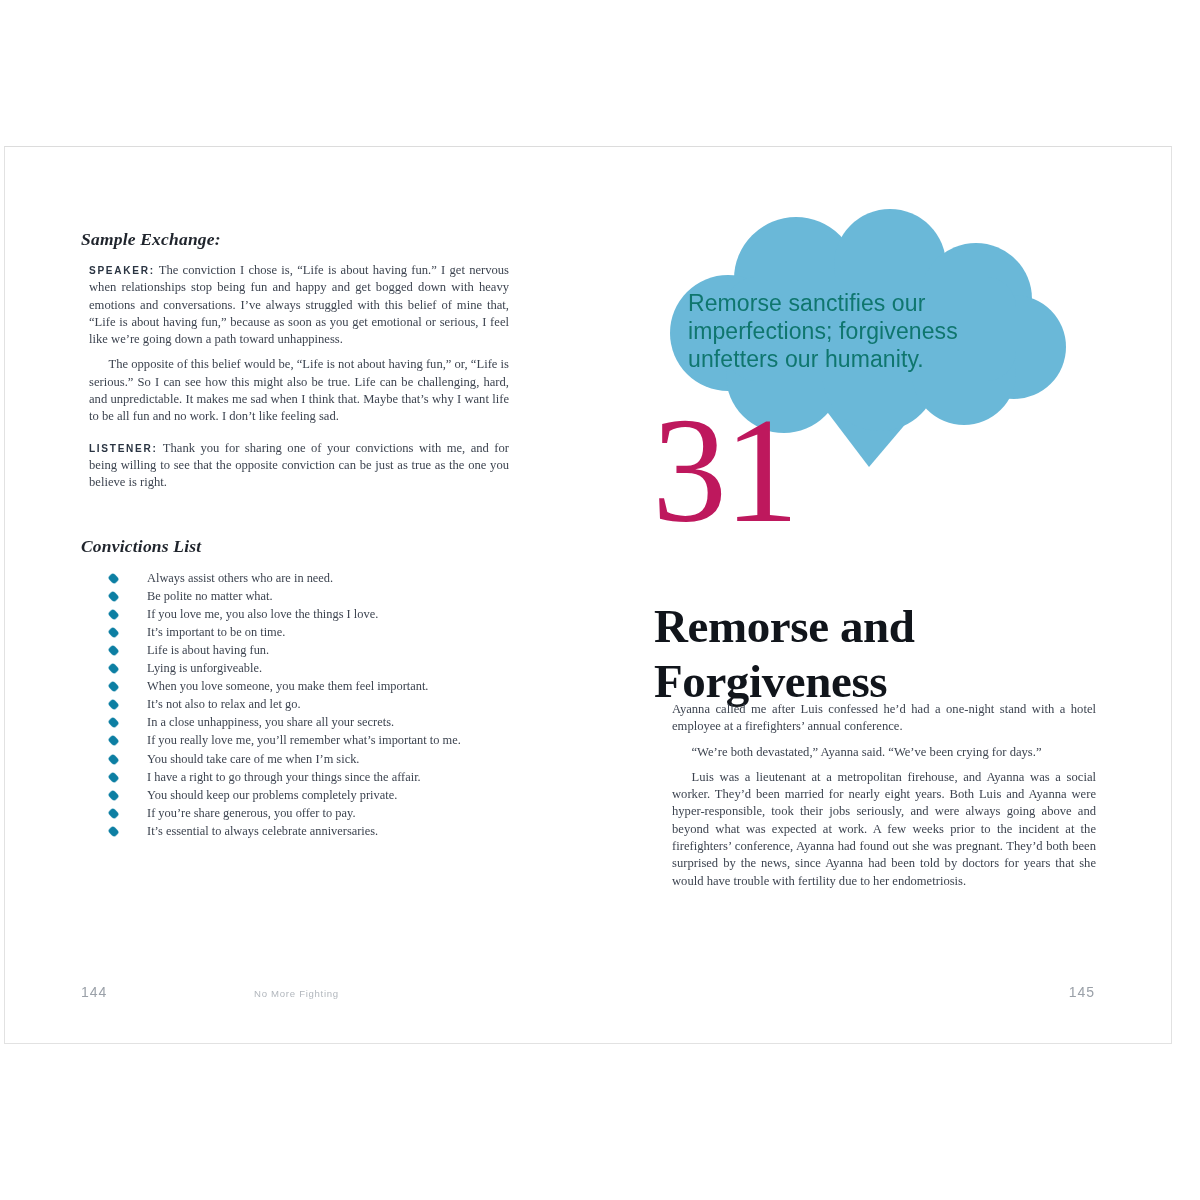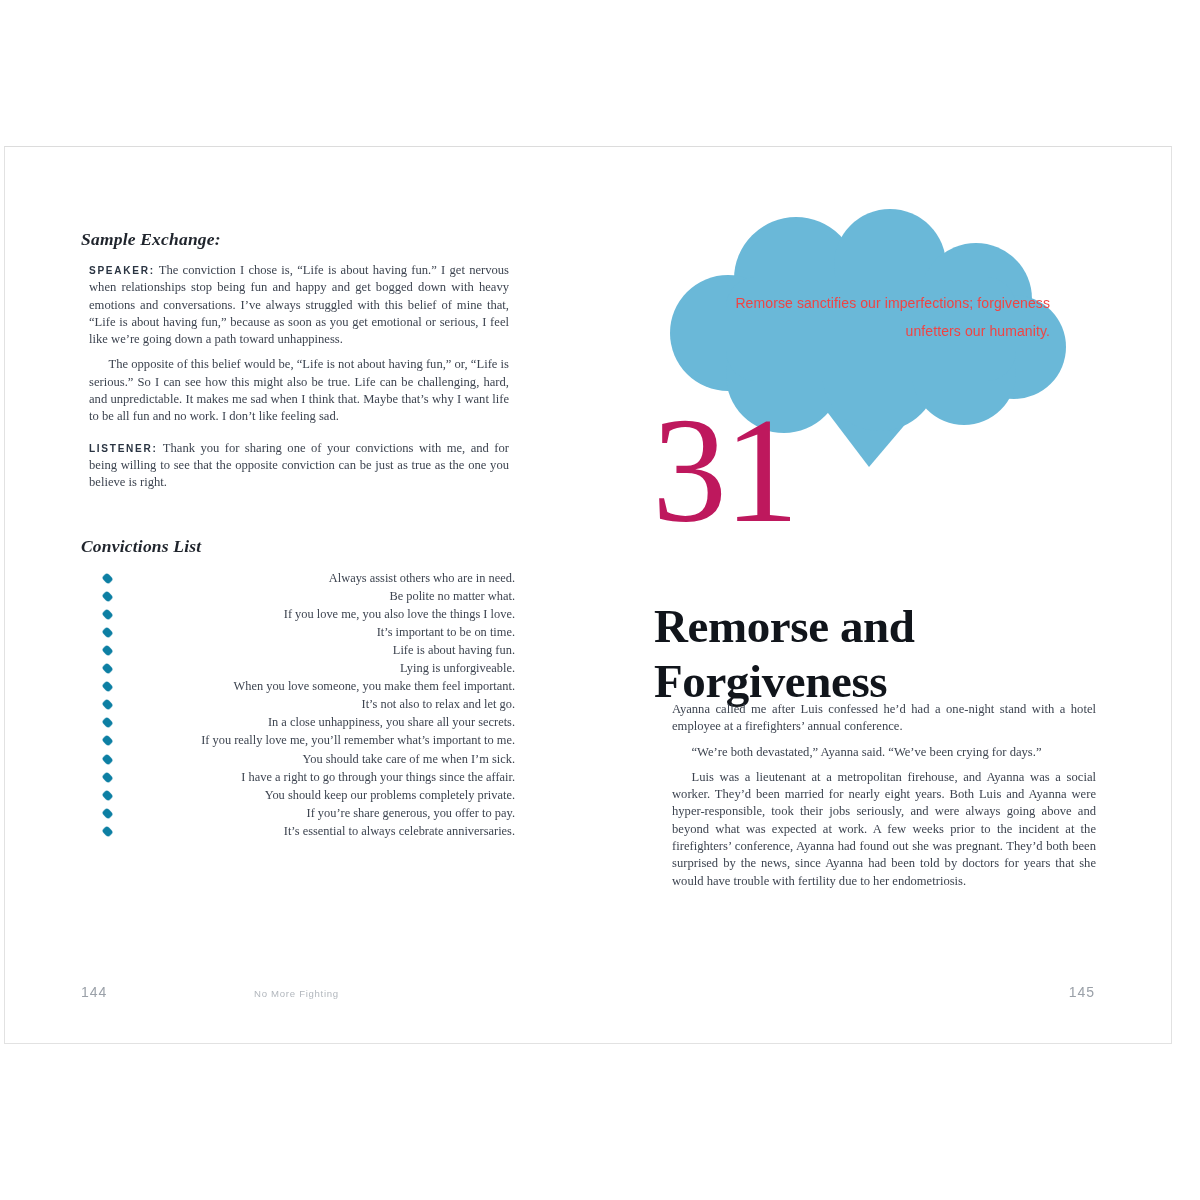"Remorse sanctifies our imperfections;" #cloud-text { color: #ef4444 -> #0f766e; font-size: 14px -> 23px; text-align: right -> left }
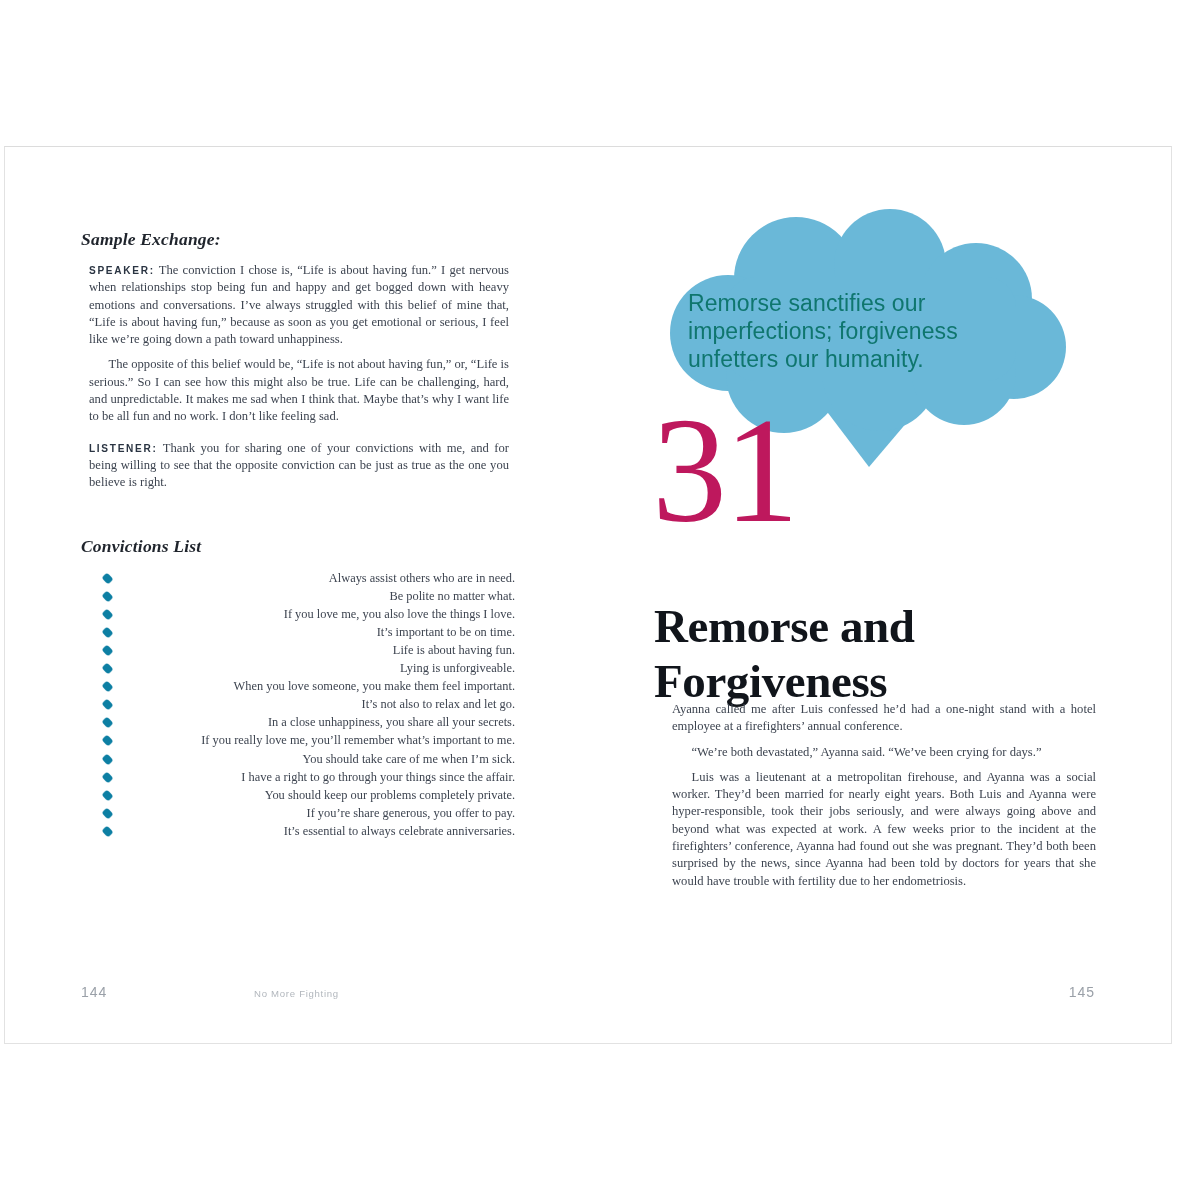"Always assist others who are" #convictions-list { margin: 2px -> 8px; text-align: right -> none }
